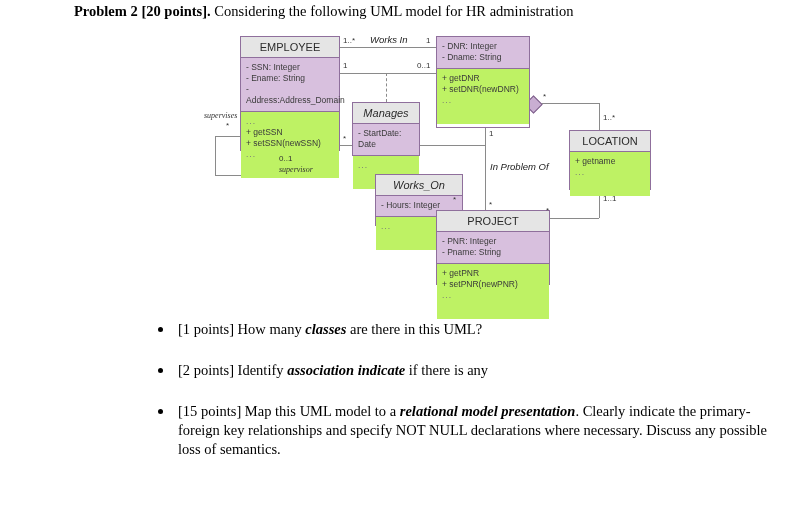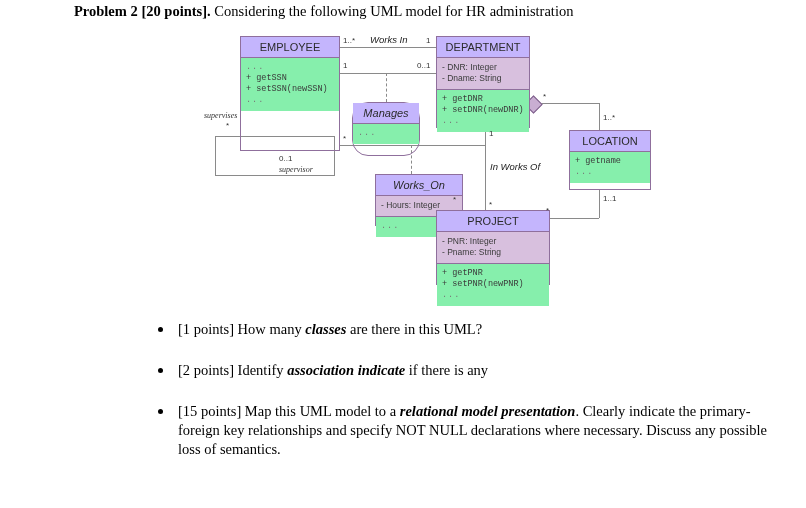"EMPLOYEE" .umlclass .hdr { background: #c4b5fd -> #e5e5e5 }
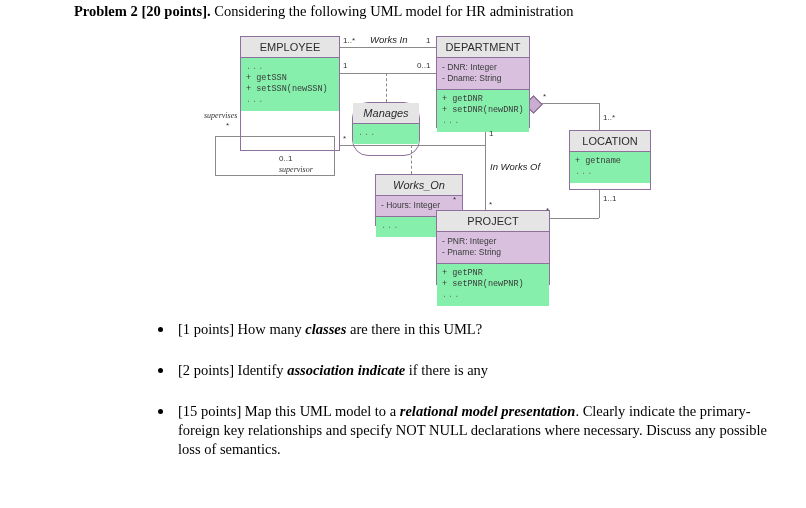"DEPARTMENT" div.hdr { html: <div>DEPARTMENT</div> -> none }
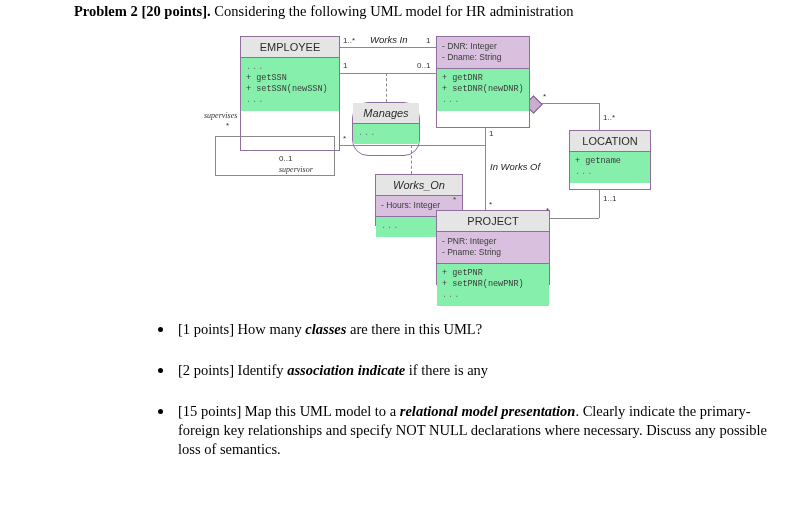"- SSN: Integer" div.attrs { html: none -> <div> <div>- SSN: Integer</div> <div>- Ename: String</div> <div>- Address:Address_Domain</div> </div> }
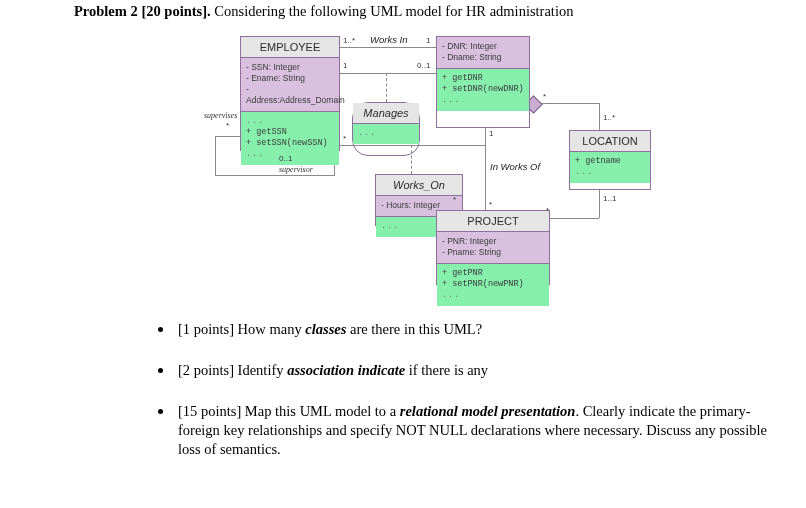"+ getDNR" .umlclass .ops { background: #86efac -> #bef264; font-family: Liberation Mono, monospace -> Liberation Sans, sans-serif; padding: 4px 5px 5px -> 4px 5px 18px }
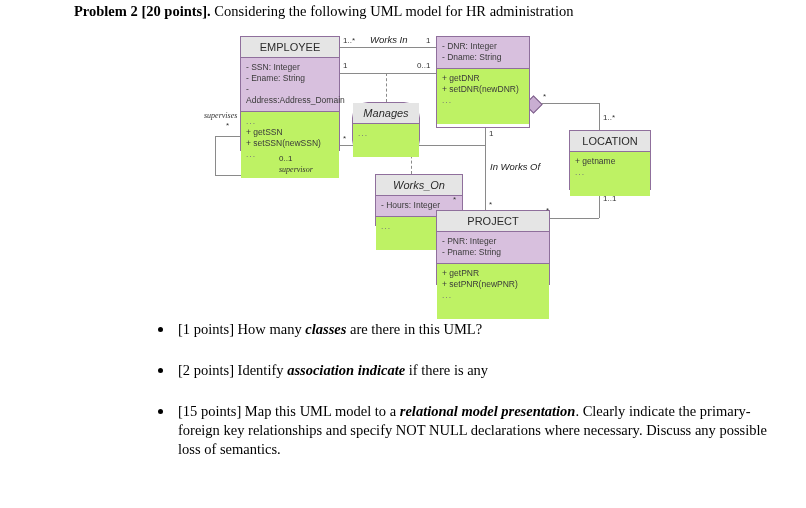"Manages" div.umlclass { border-radius: 16px -> none }
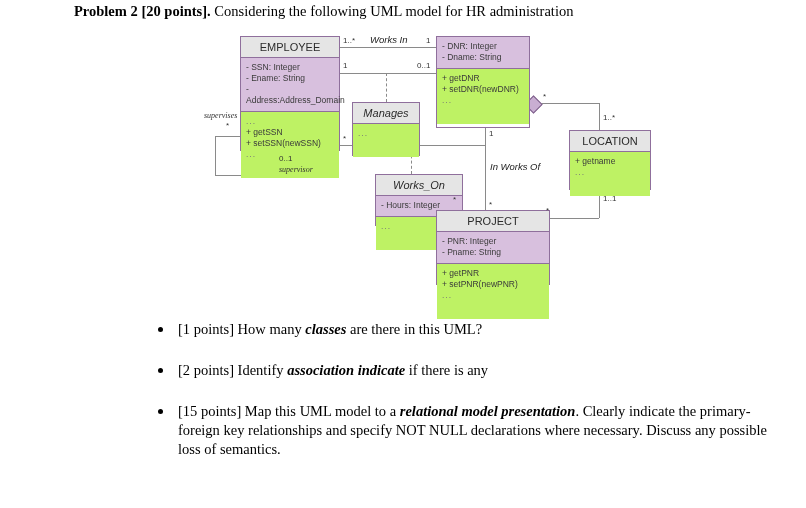"- StartDate: Date" div.attrs { html: none -> <div> <div>- StartDate: Date</div> </div> }
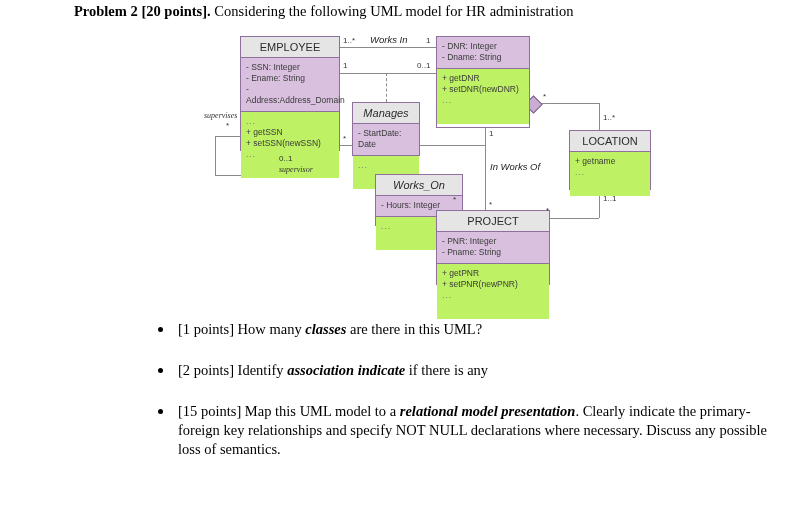"In Works Of" div.assoclbl { text: Works -> Problem }
